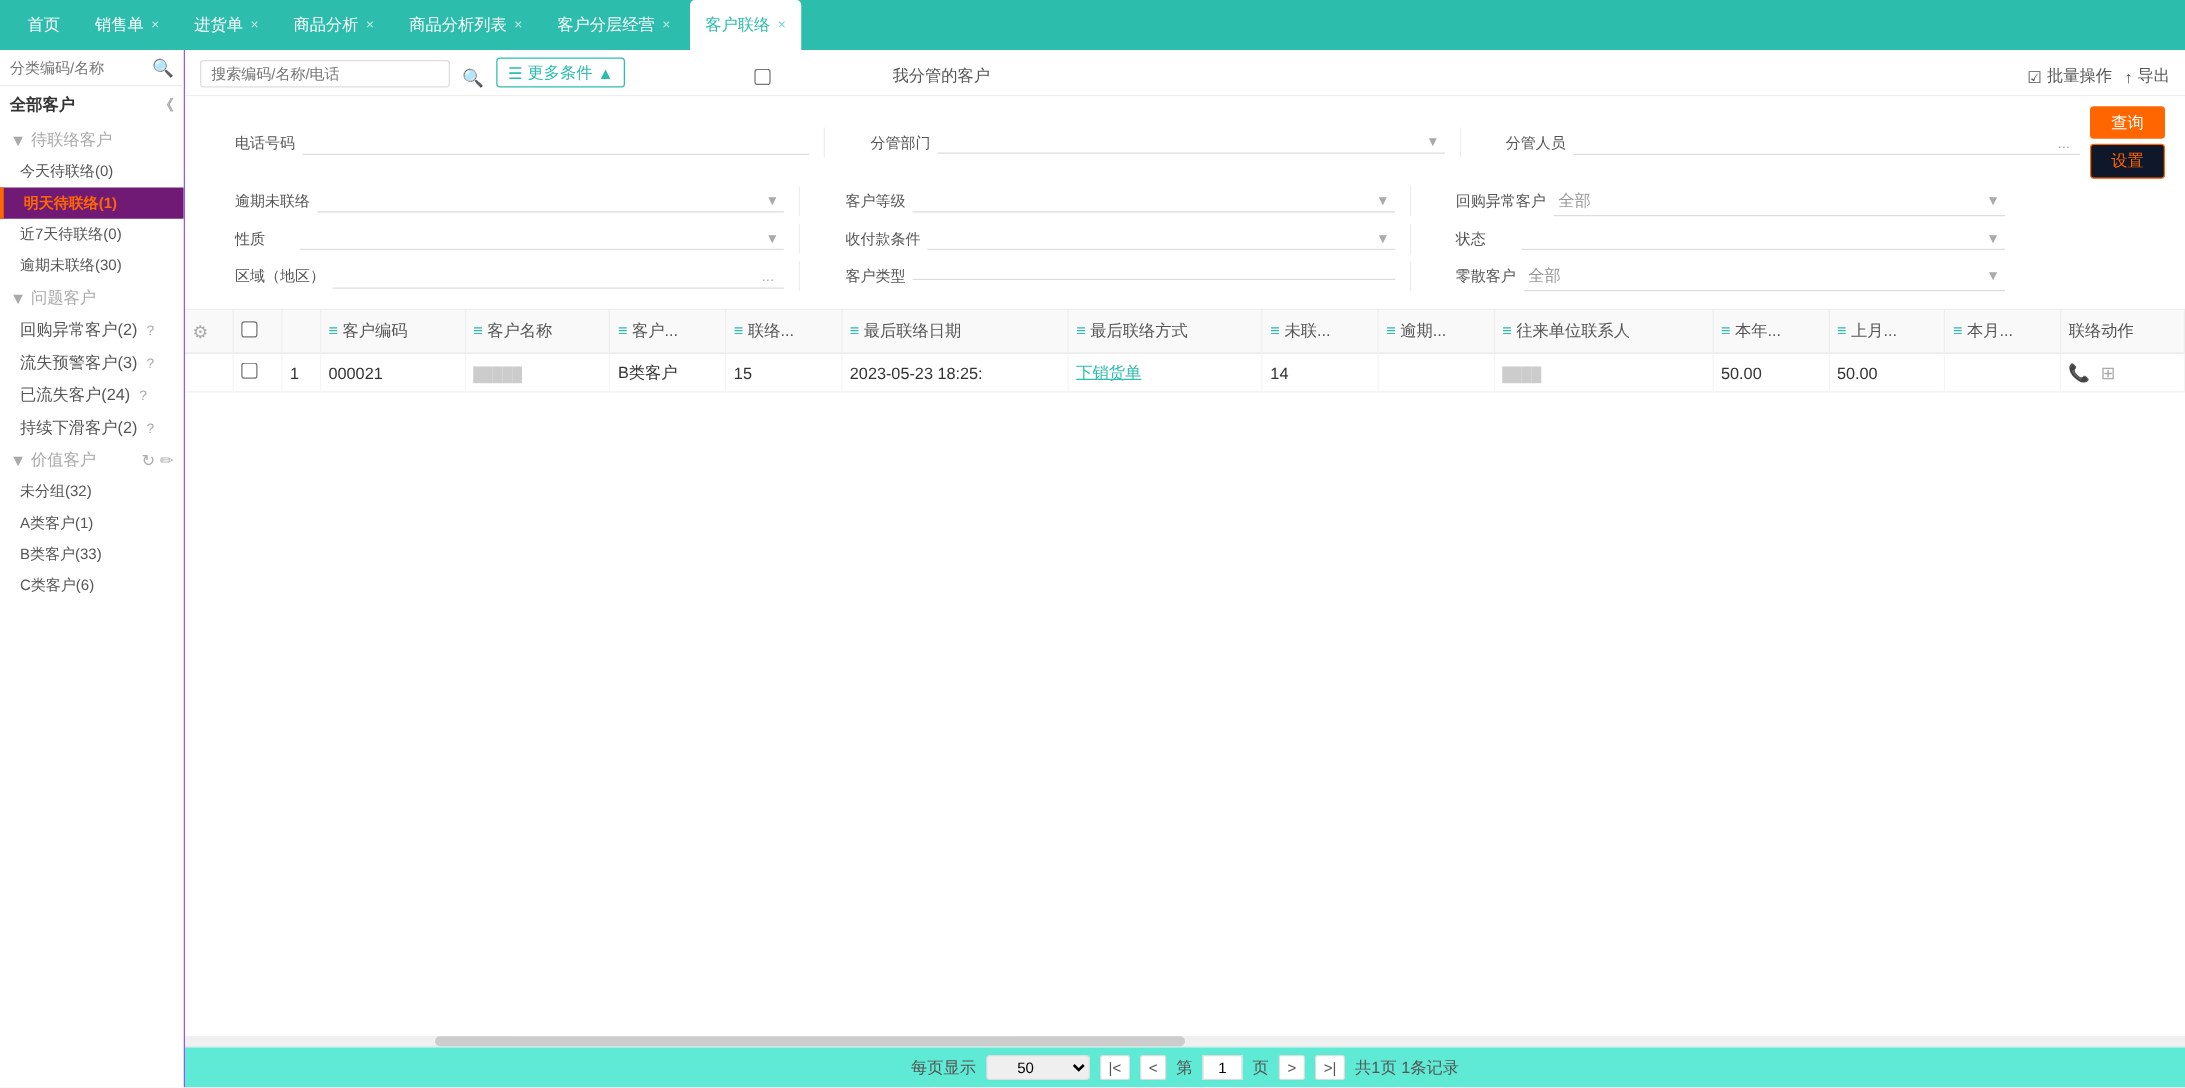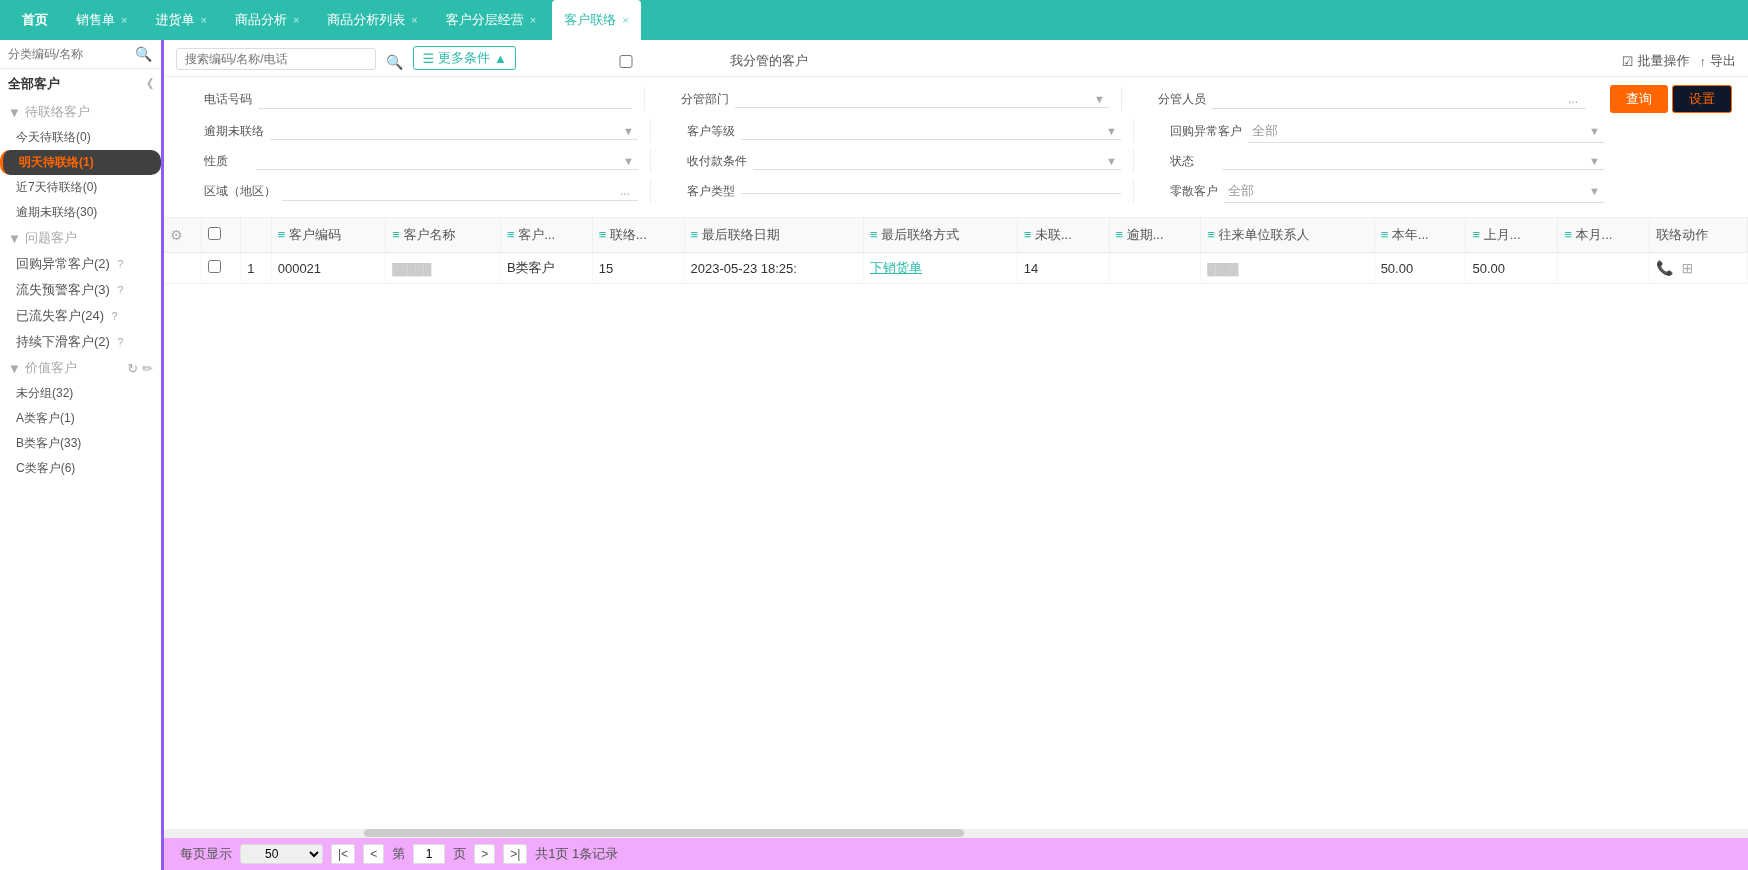"首页" .top-nav .nav-item.home { font-weight: bold -> normal }
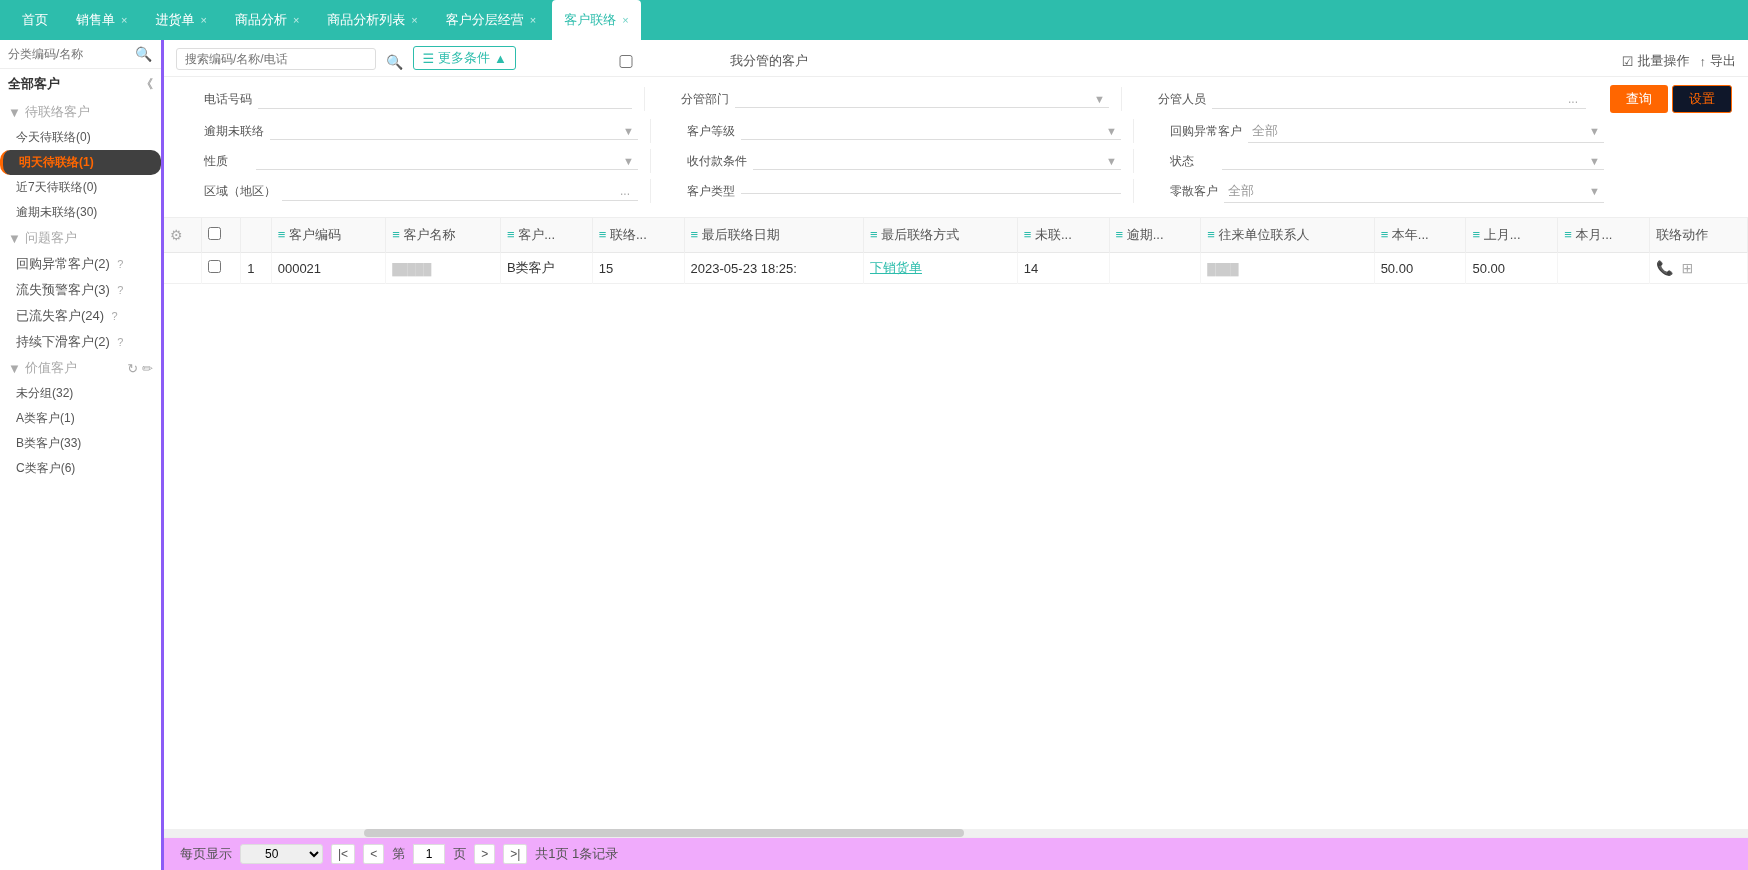"分类编码/名称" .sidebar { border-right: 3px solid #8b5cf6 -> 1px solid #8b5cf6; width: 164px -> 148px }
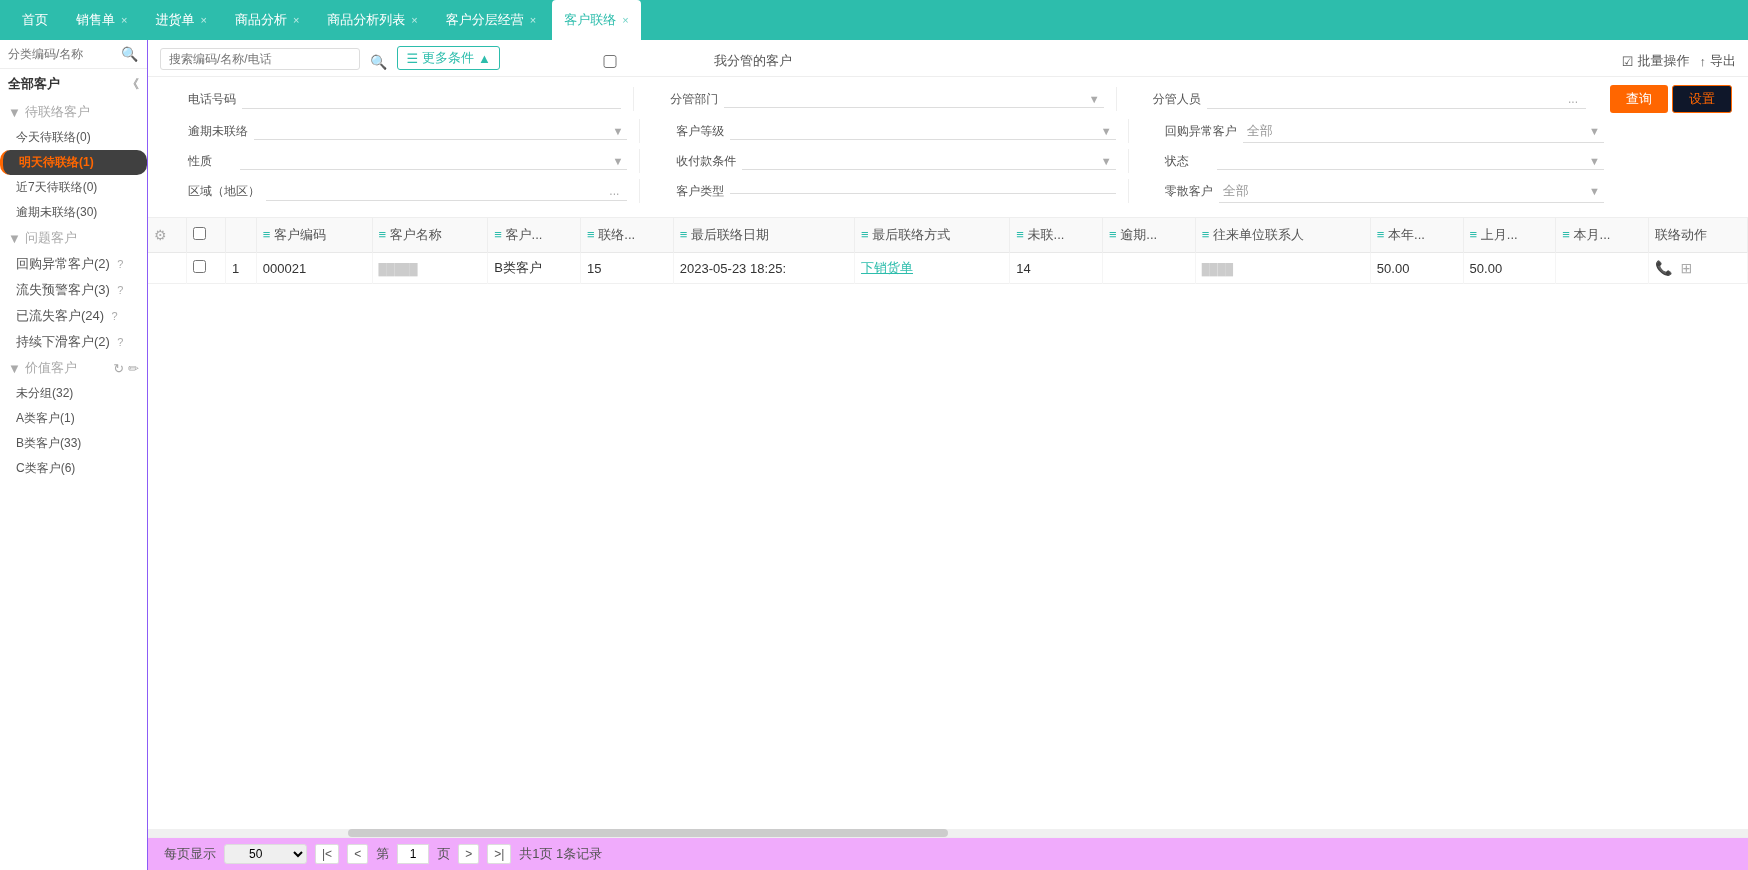"查询" .action-btn-group { flex-direction: row -> column; margin-left: 16px -> none }
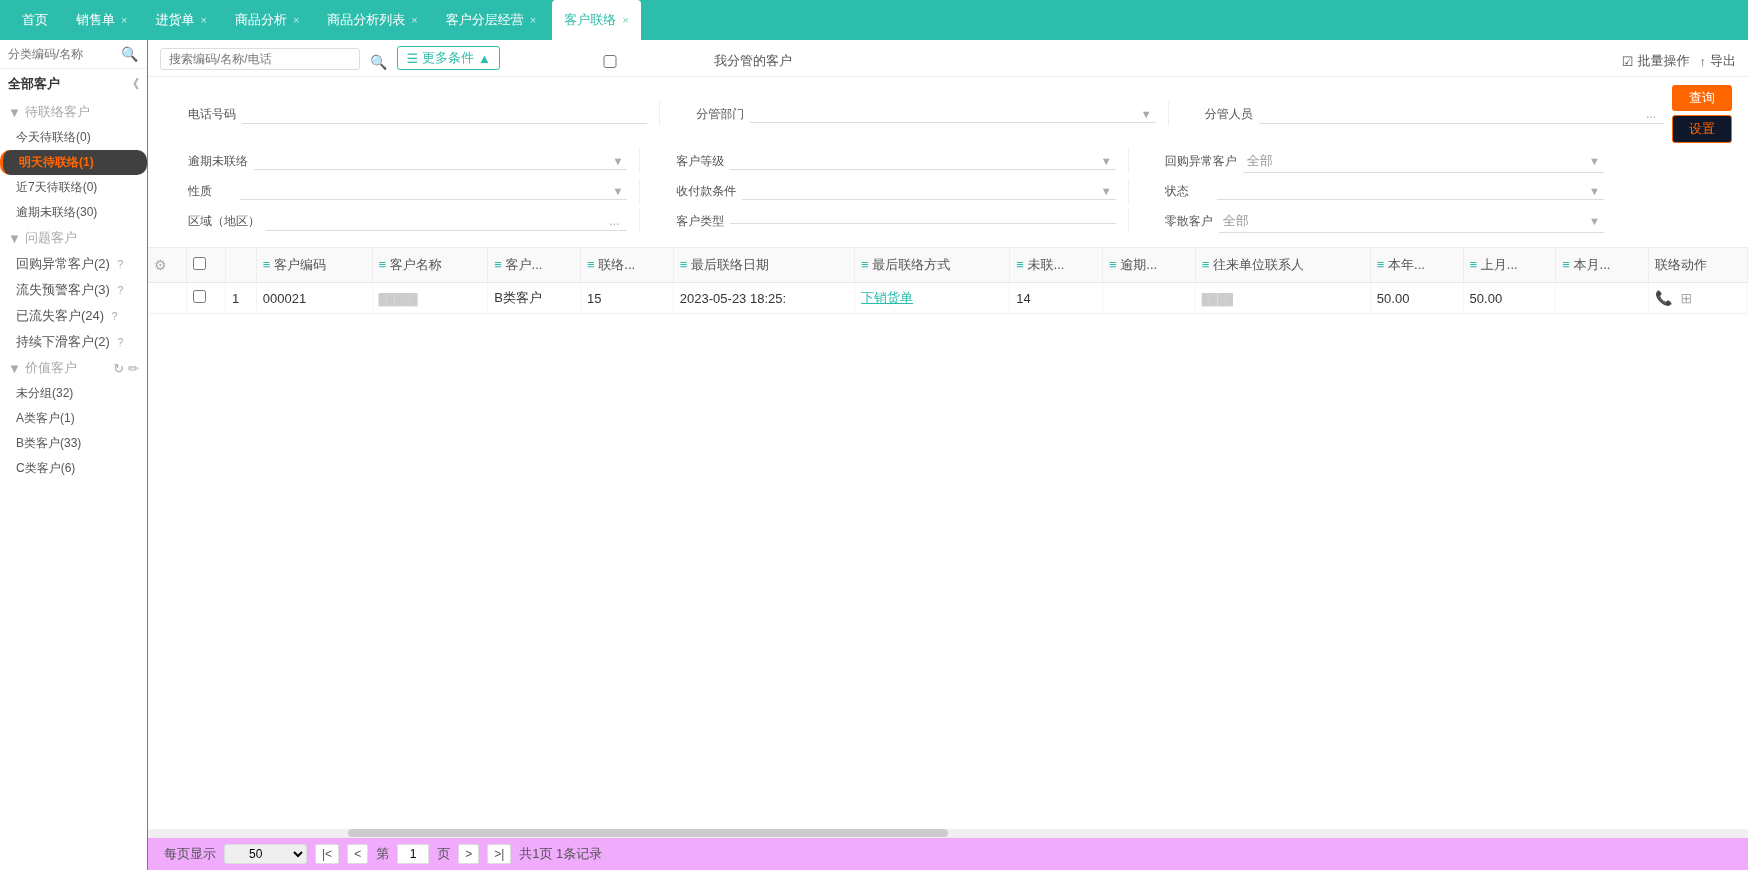"明天待联络(1)" .sidebar-item.active { background: #404040 -> #701a75; border-radius: 10px -> none }
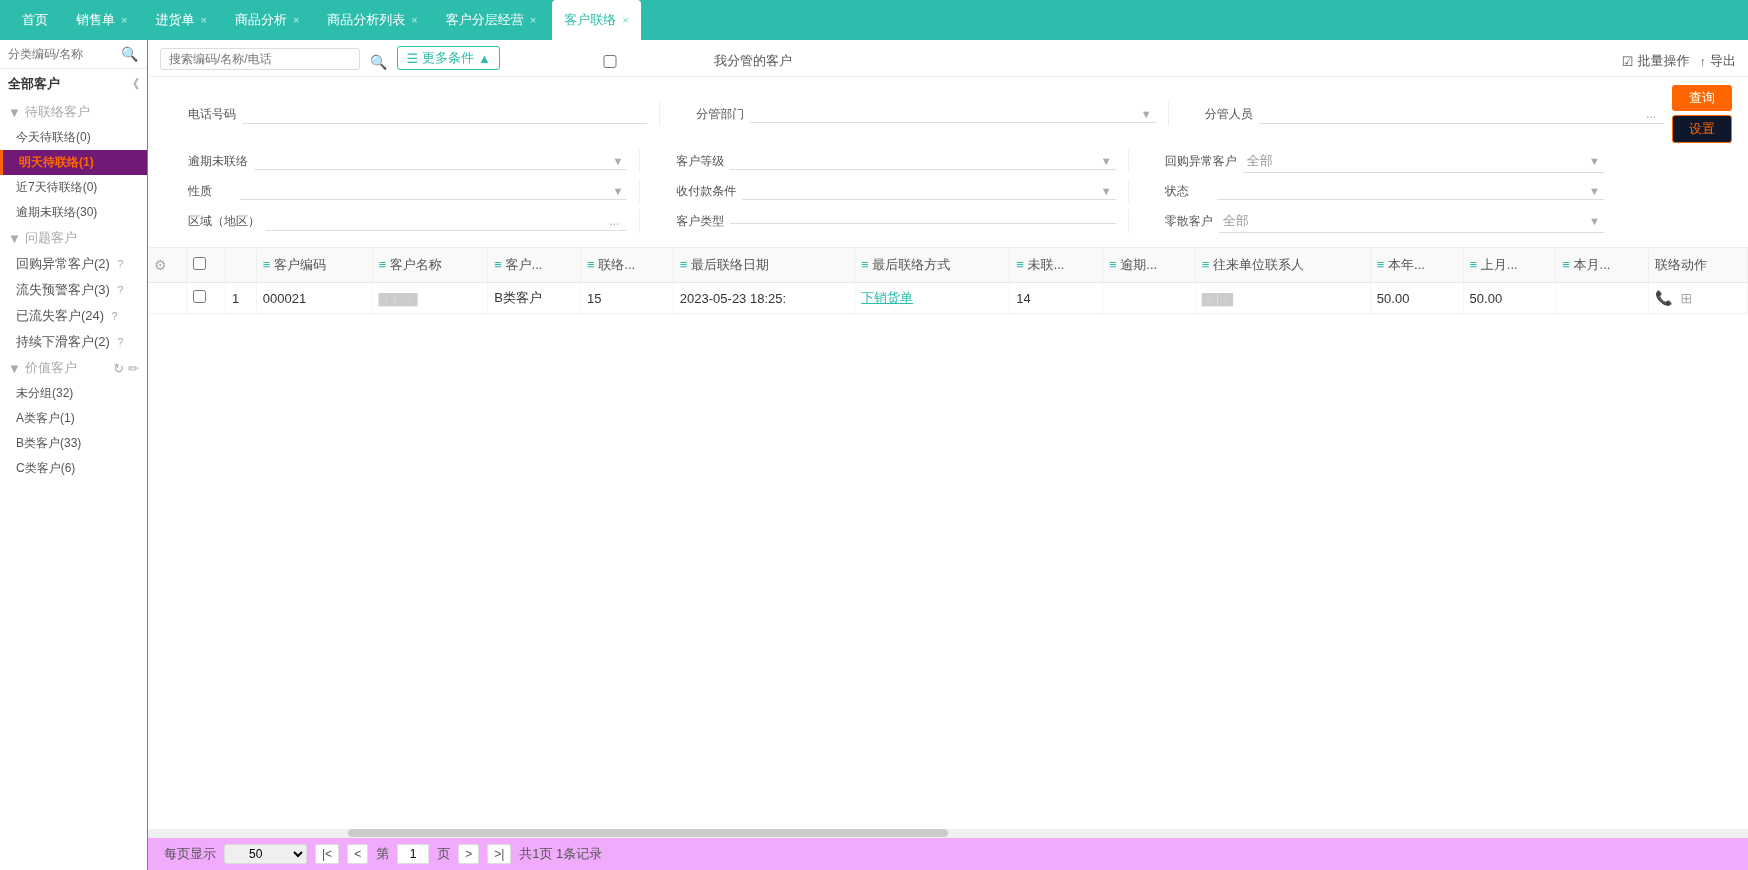"每页显示" .pagination-bar { background: #f0abfc -> #5eead4; justify-content: flex-start -> center }
